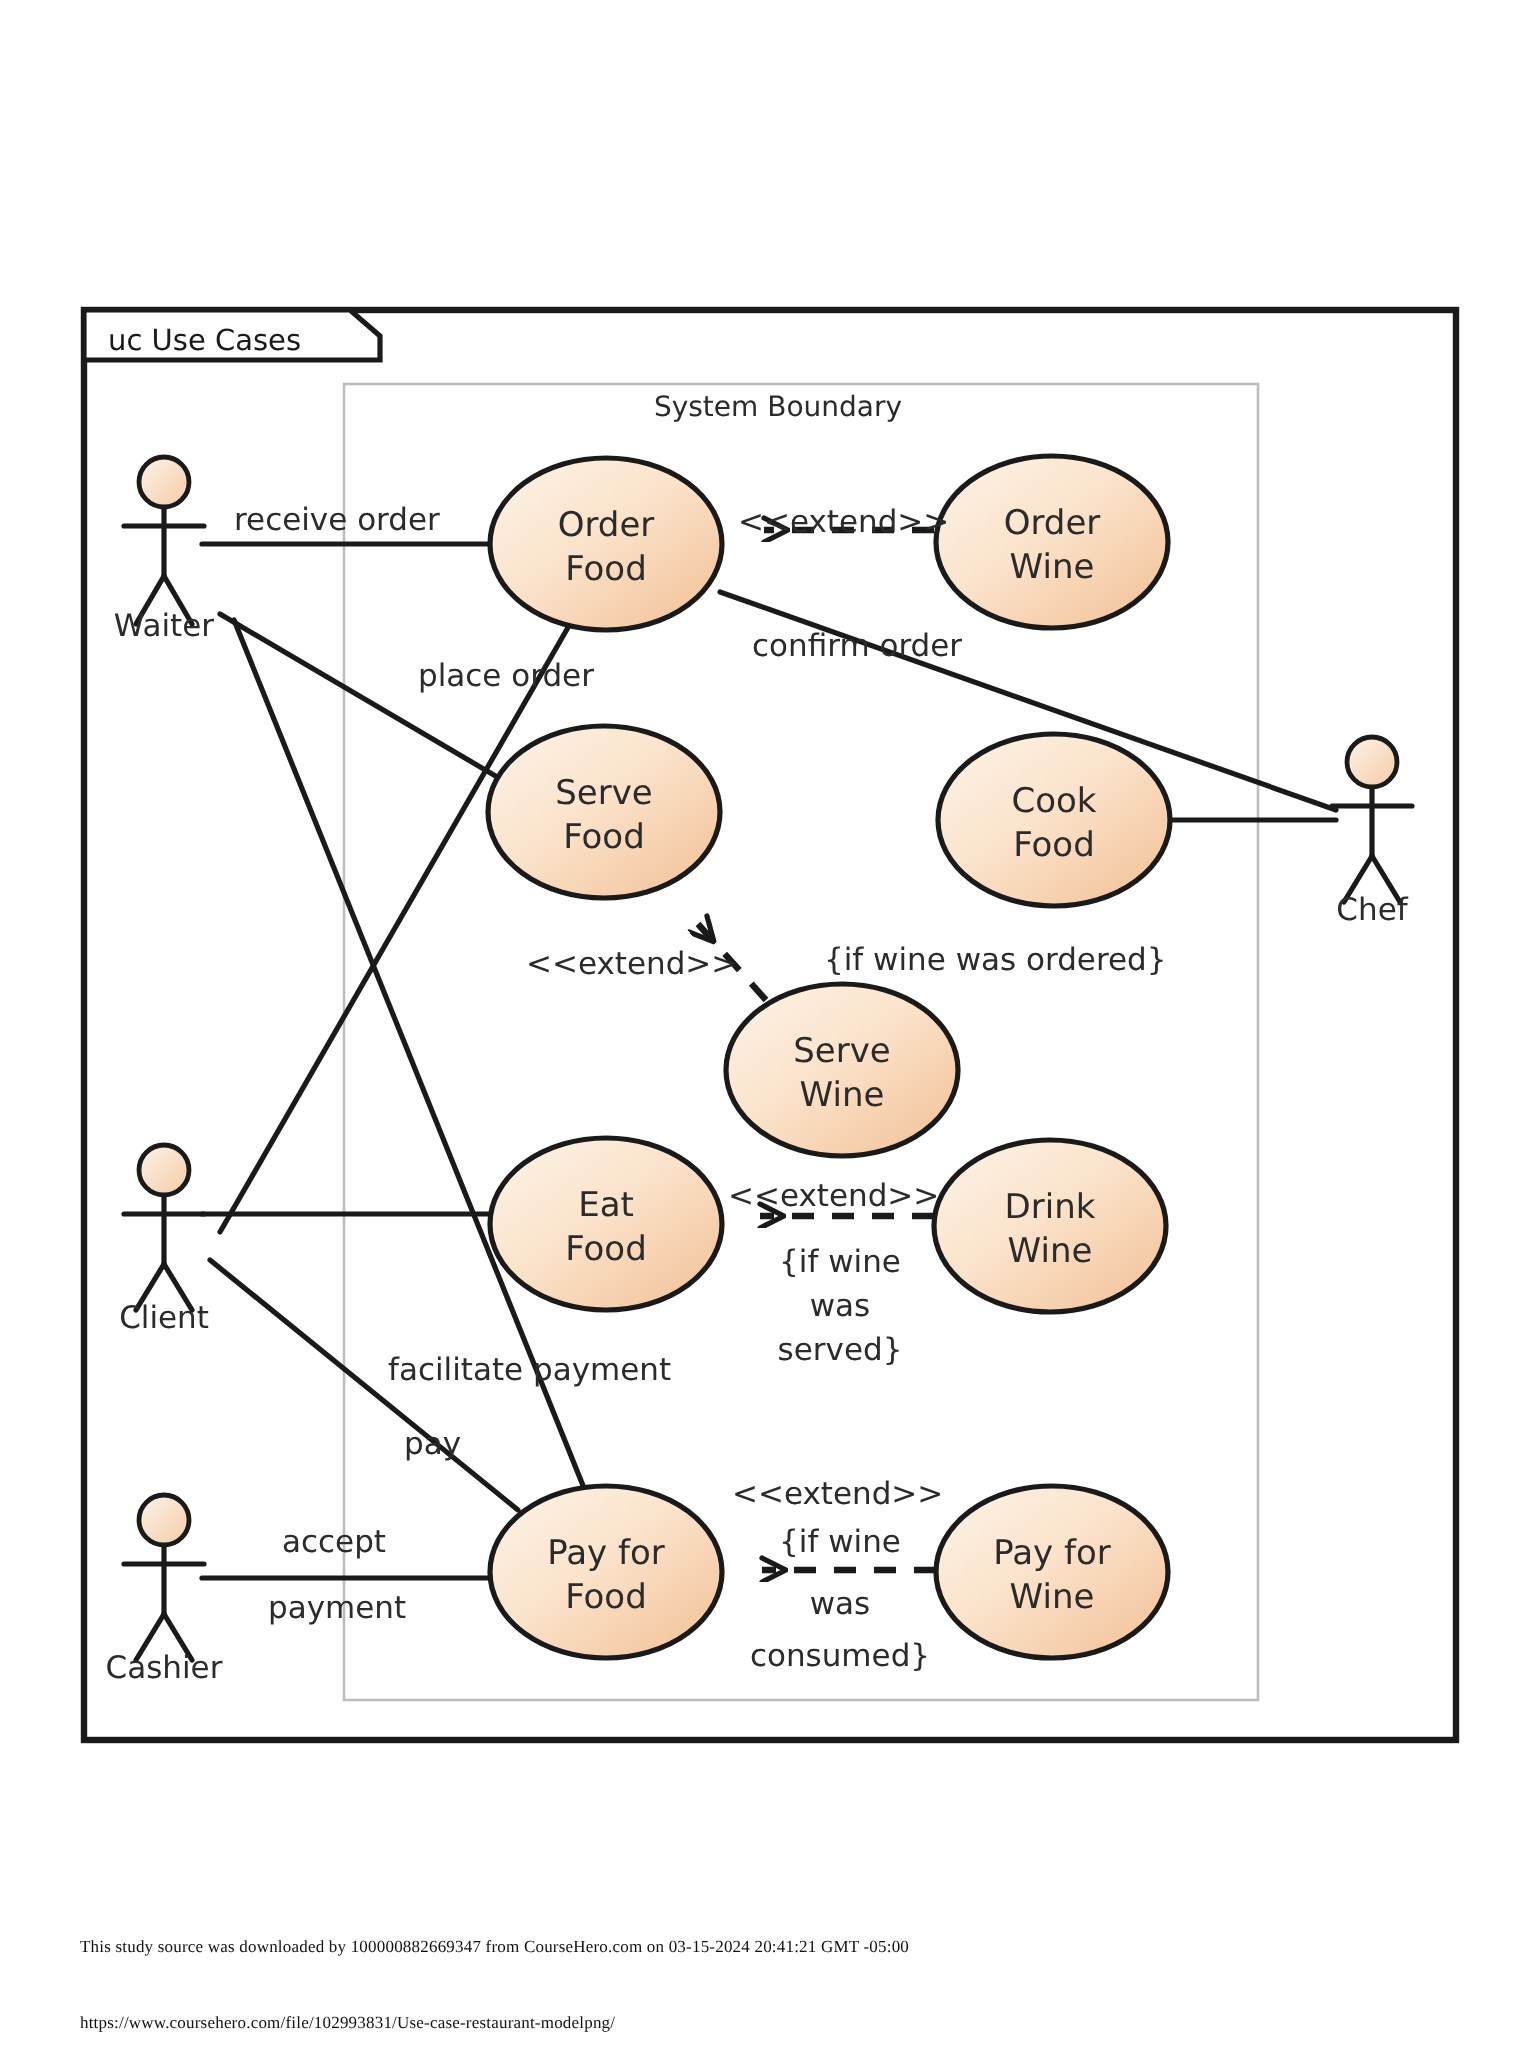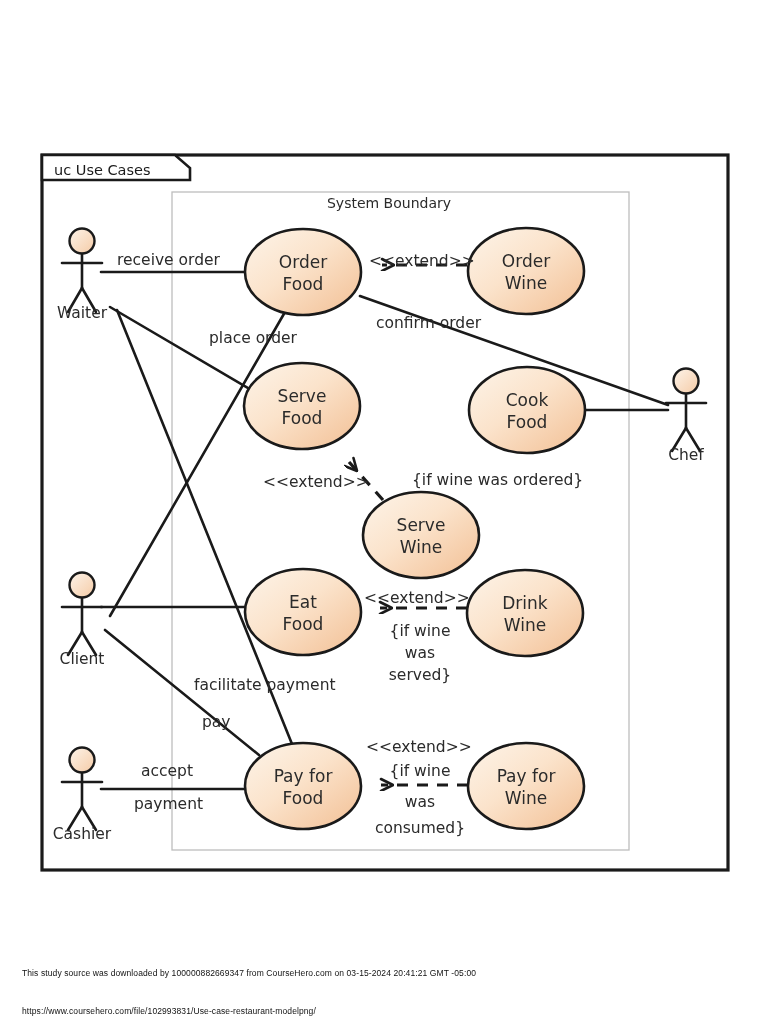"This study source was downloaded" .footer-line { font-family: Liberation Sans, sans-serif -> Liberation Serif, serif; left: 22px -> 40px }
